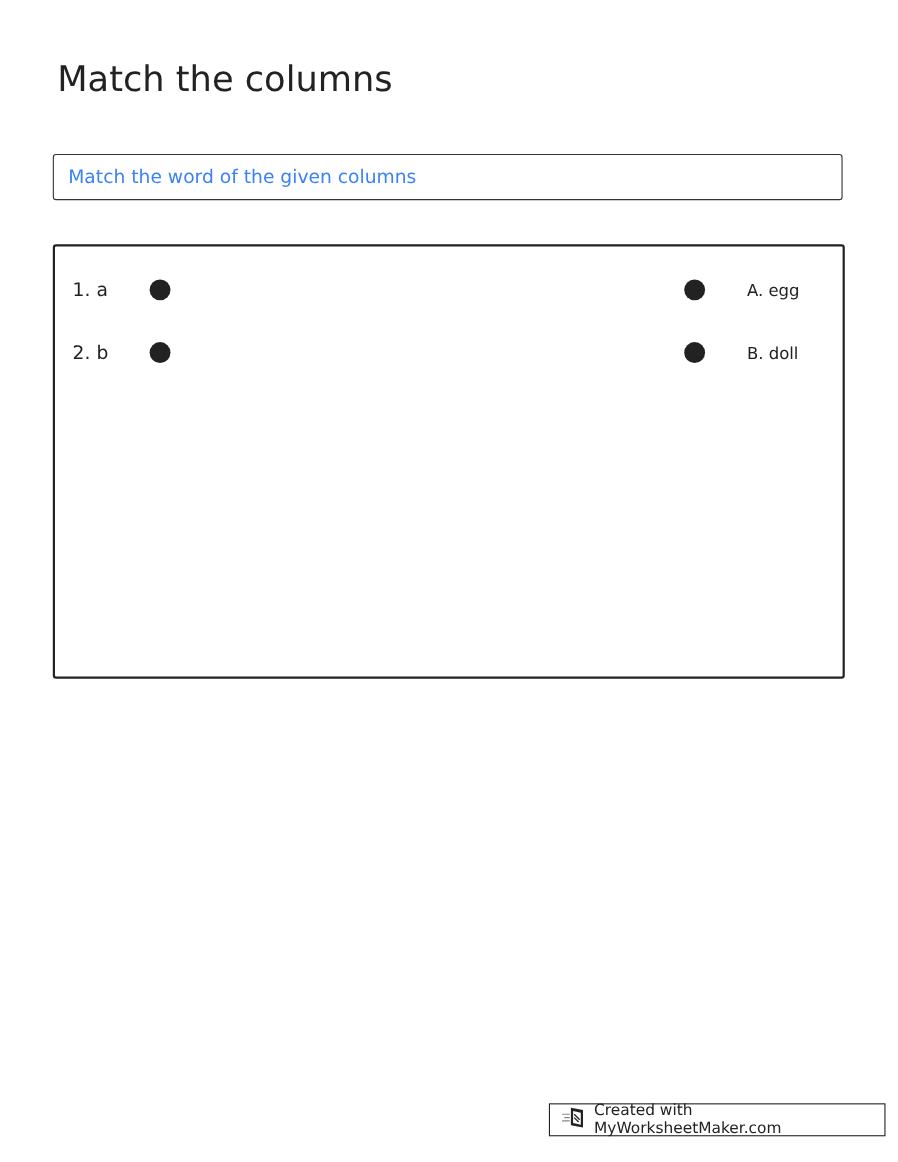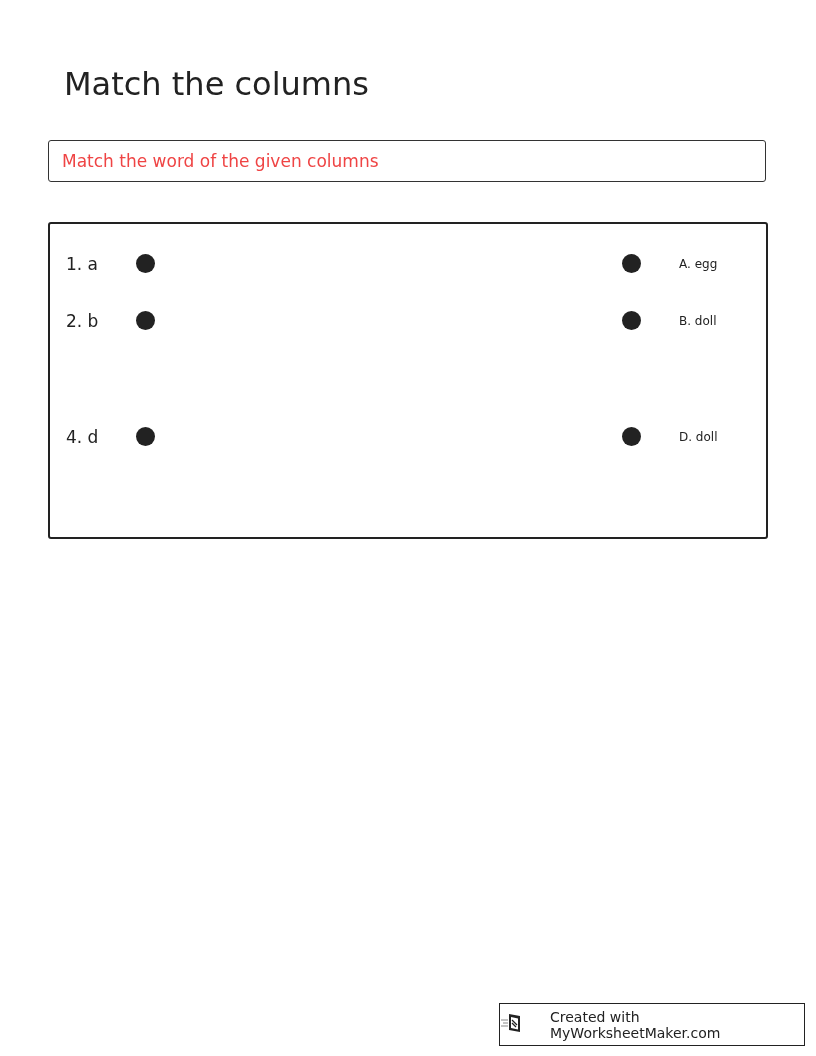"Match the columns" .title { margin: 16px -> 4px }
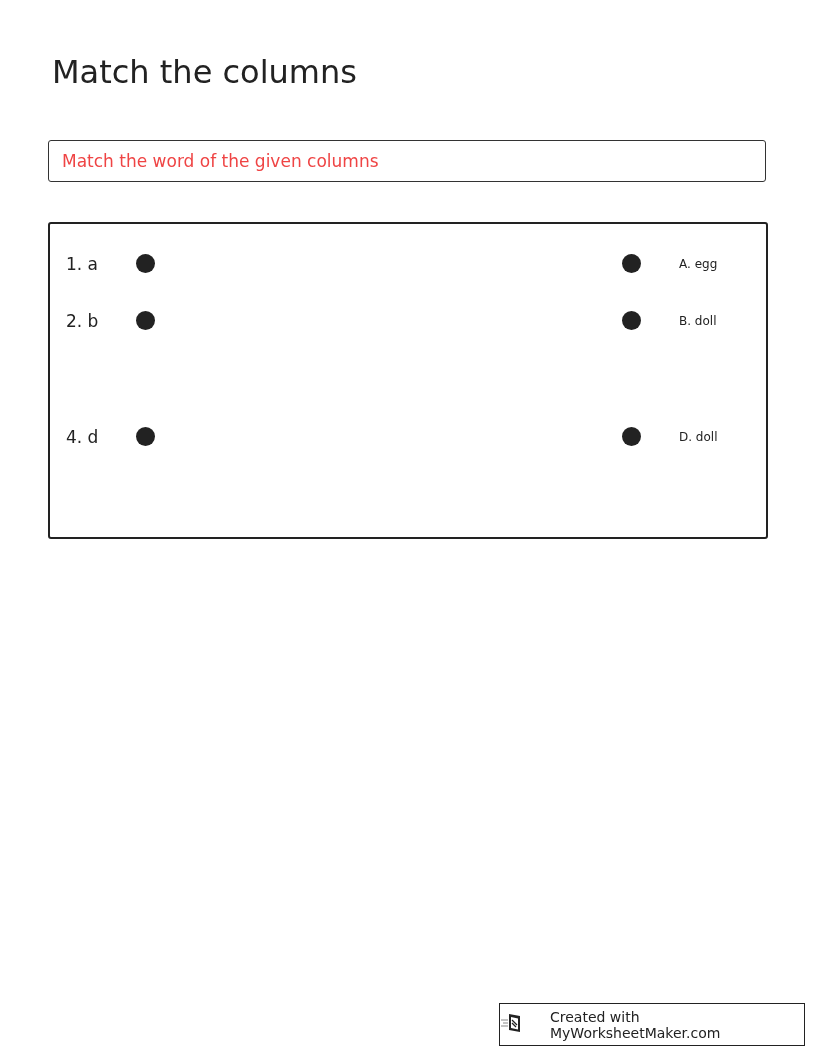"Match the word of the" .instructions { color: #ef4444 -> #3b82f6 }
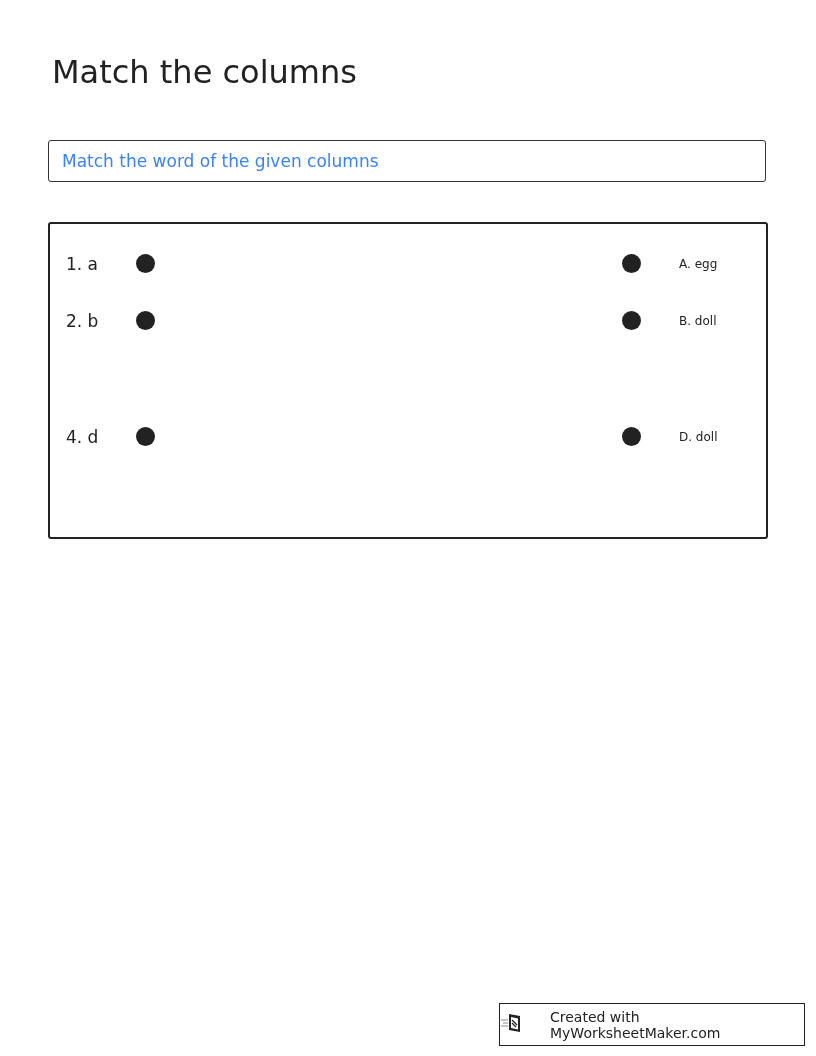"1. a" .match-box { height: 317px -> 395px }
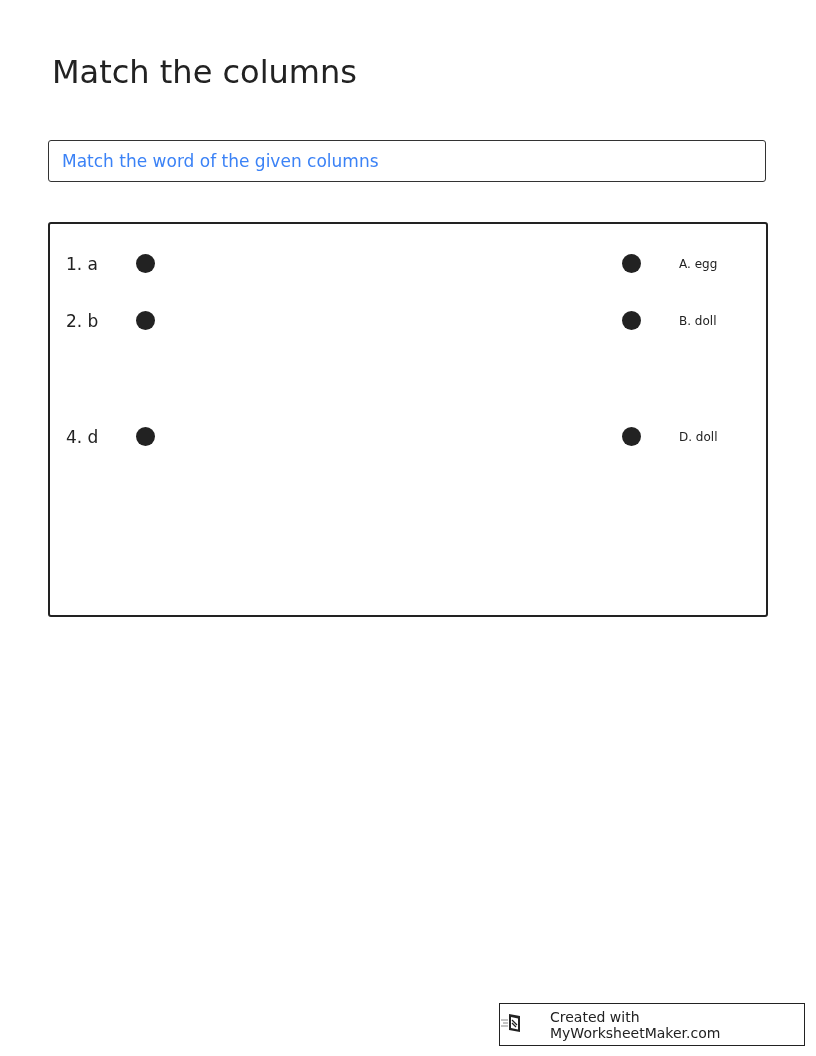"A. egg" .right-label { font-size: 12px -> 15px }
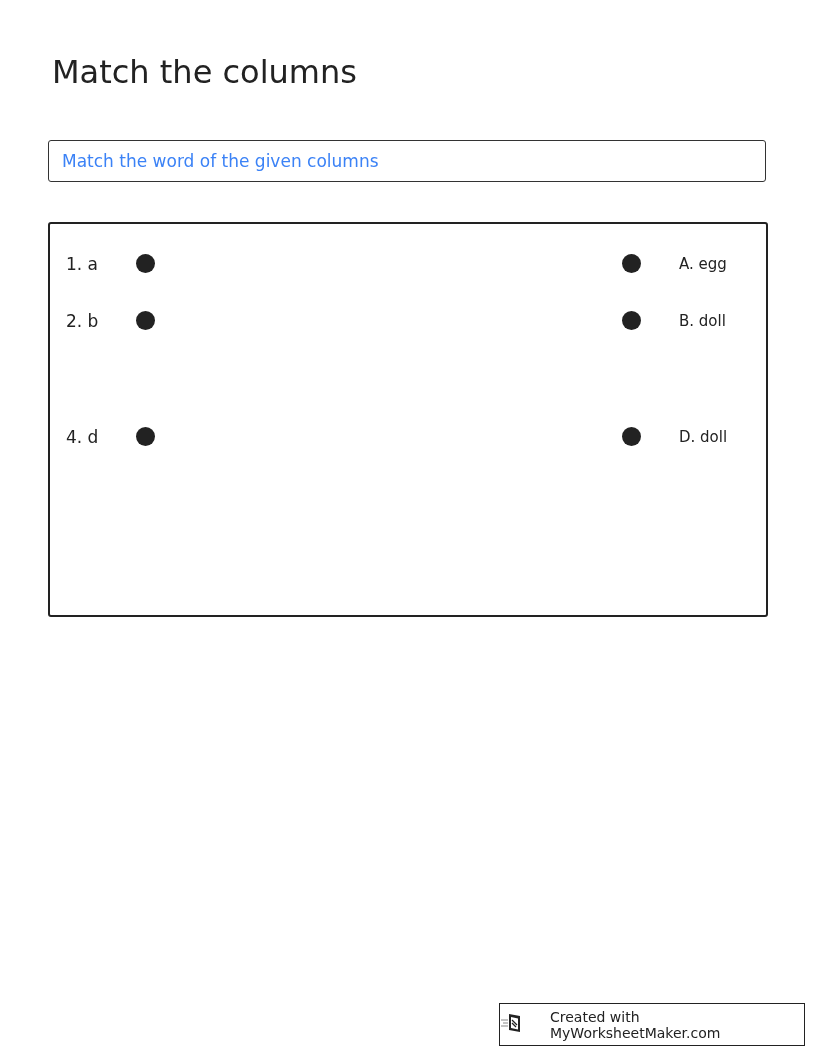"4. d" div.row { html: <div> <span>4. d</span> <span></span> <span></span> <span>D. doll</span> </div> -> none }
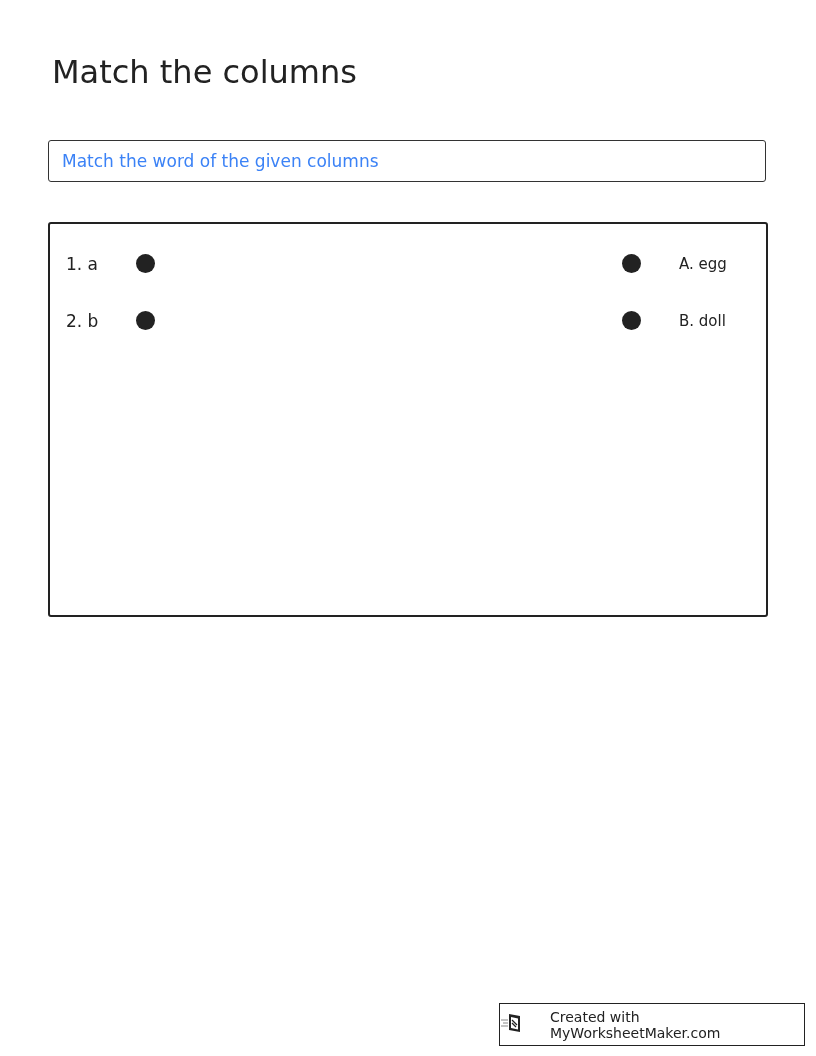"Created with MyWorksheetMaker.com" .footer { gap: 20px -> none; height: 43px -> 30px; padding-left: 0 -> 10px }
